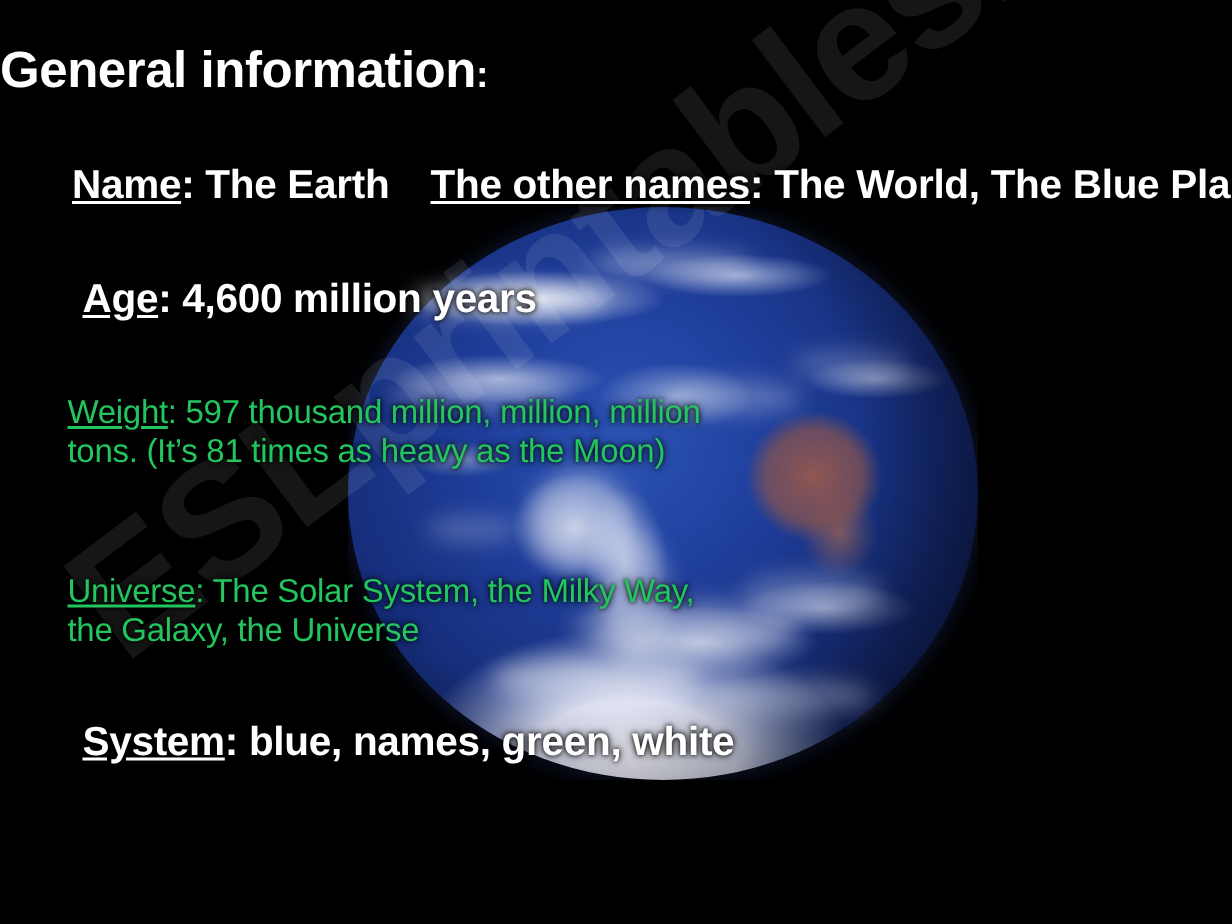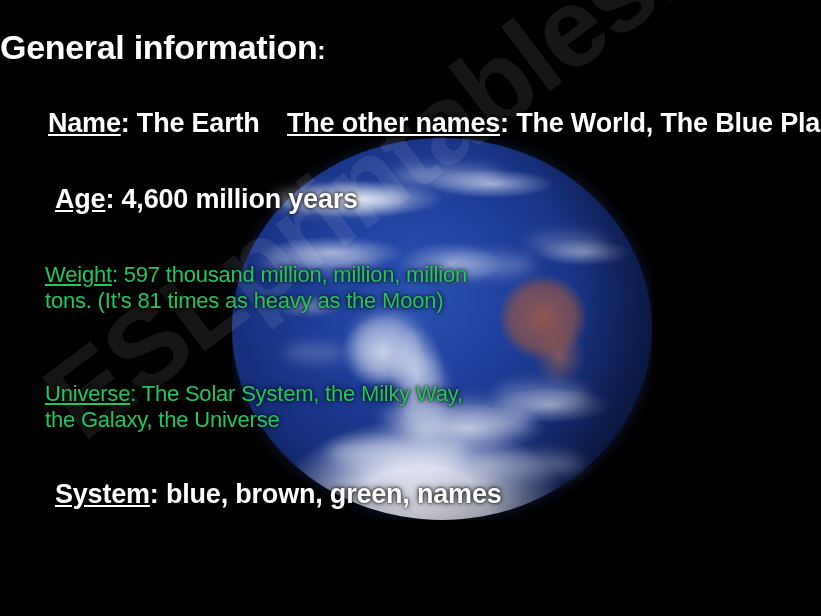"blue, brown, green, names" span { text: brown, green, names -> names, green, white }
